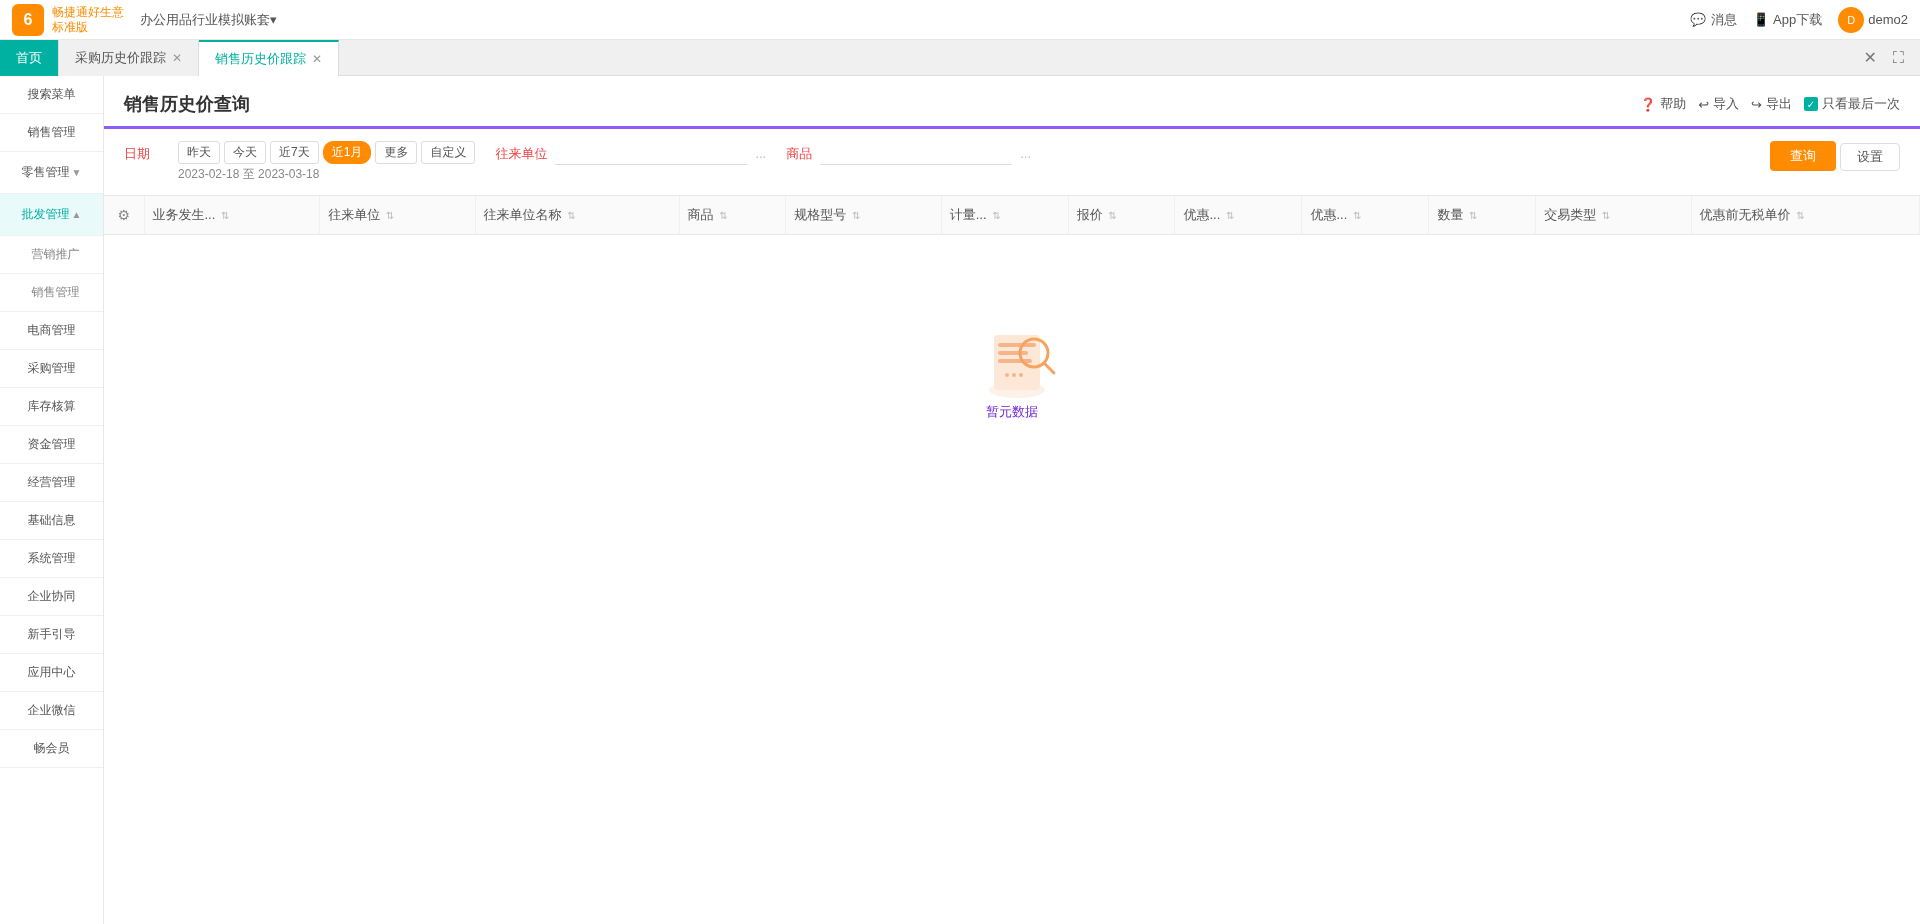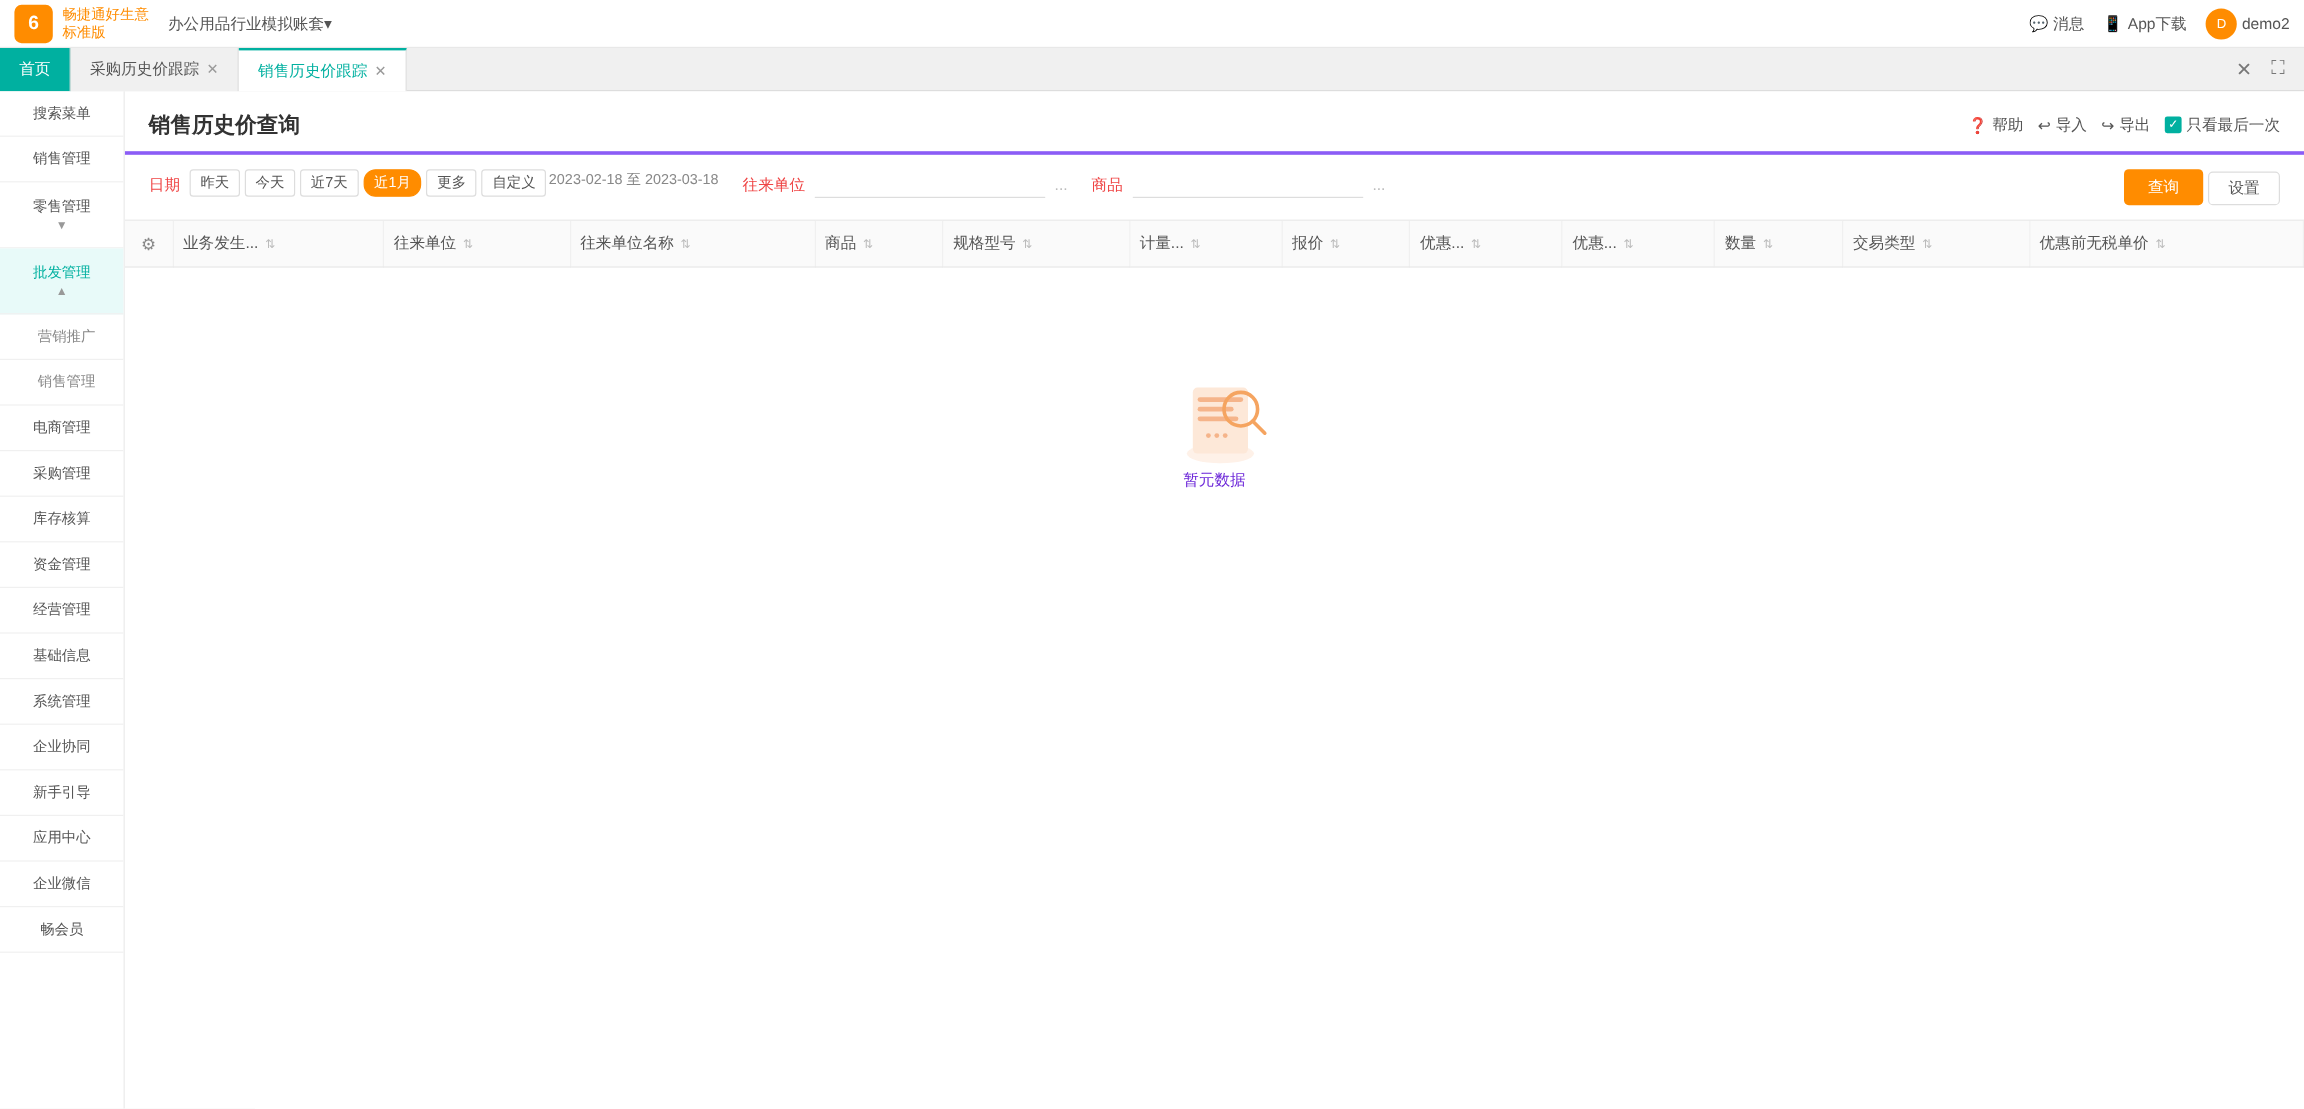"昨天" .filter-dates { flex-direction: row -> column; margin-left: none -> 20px }
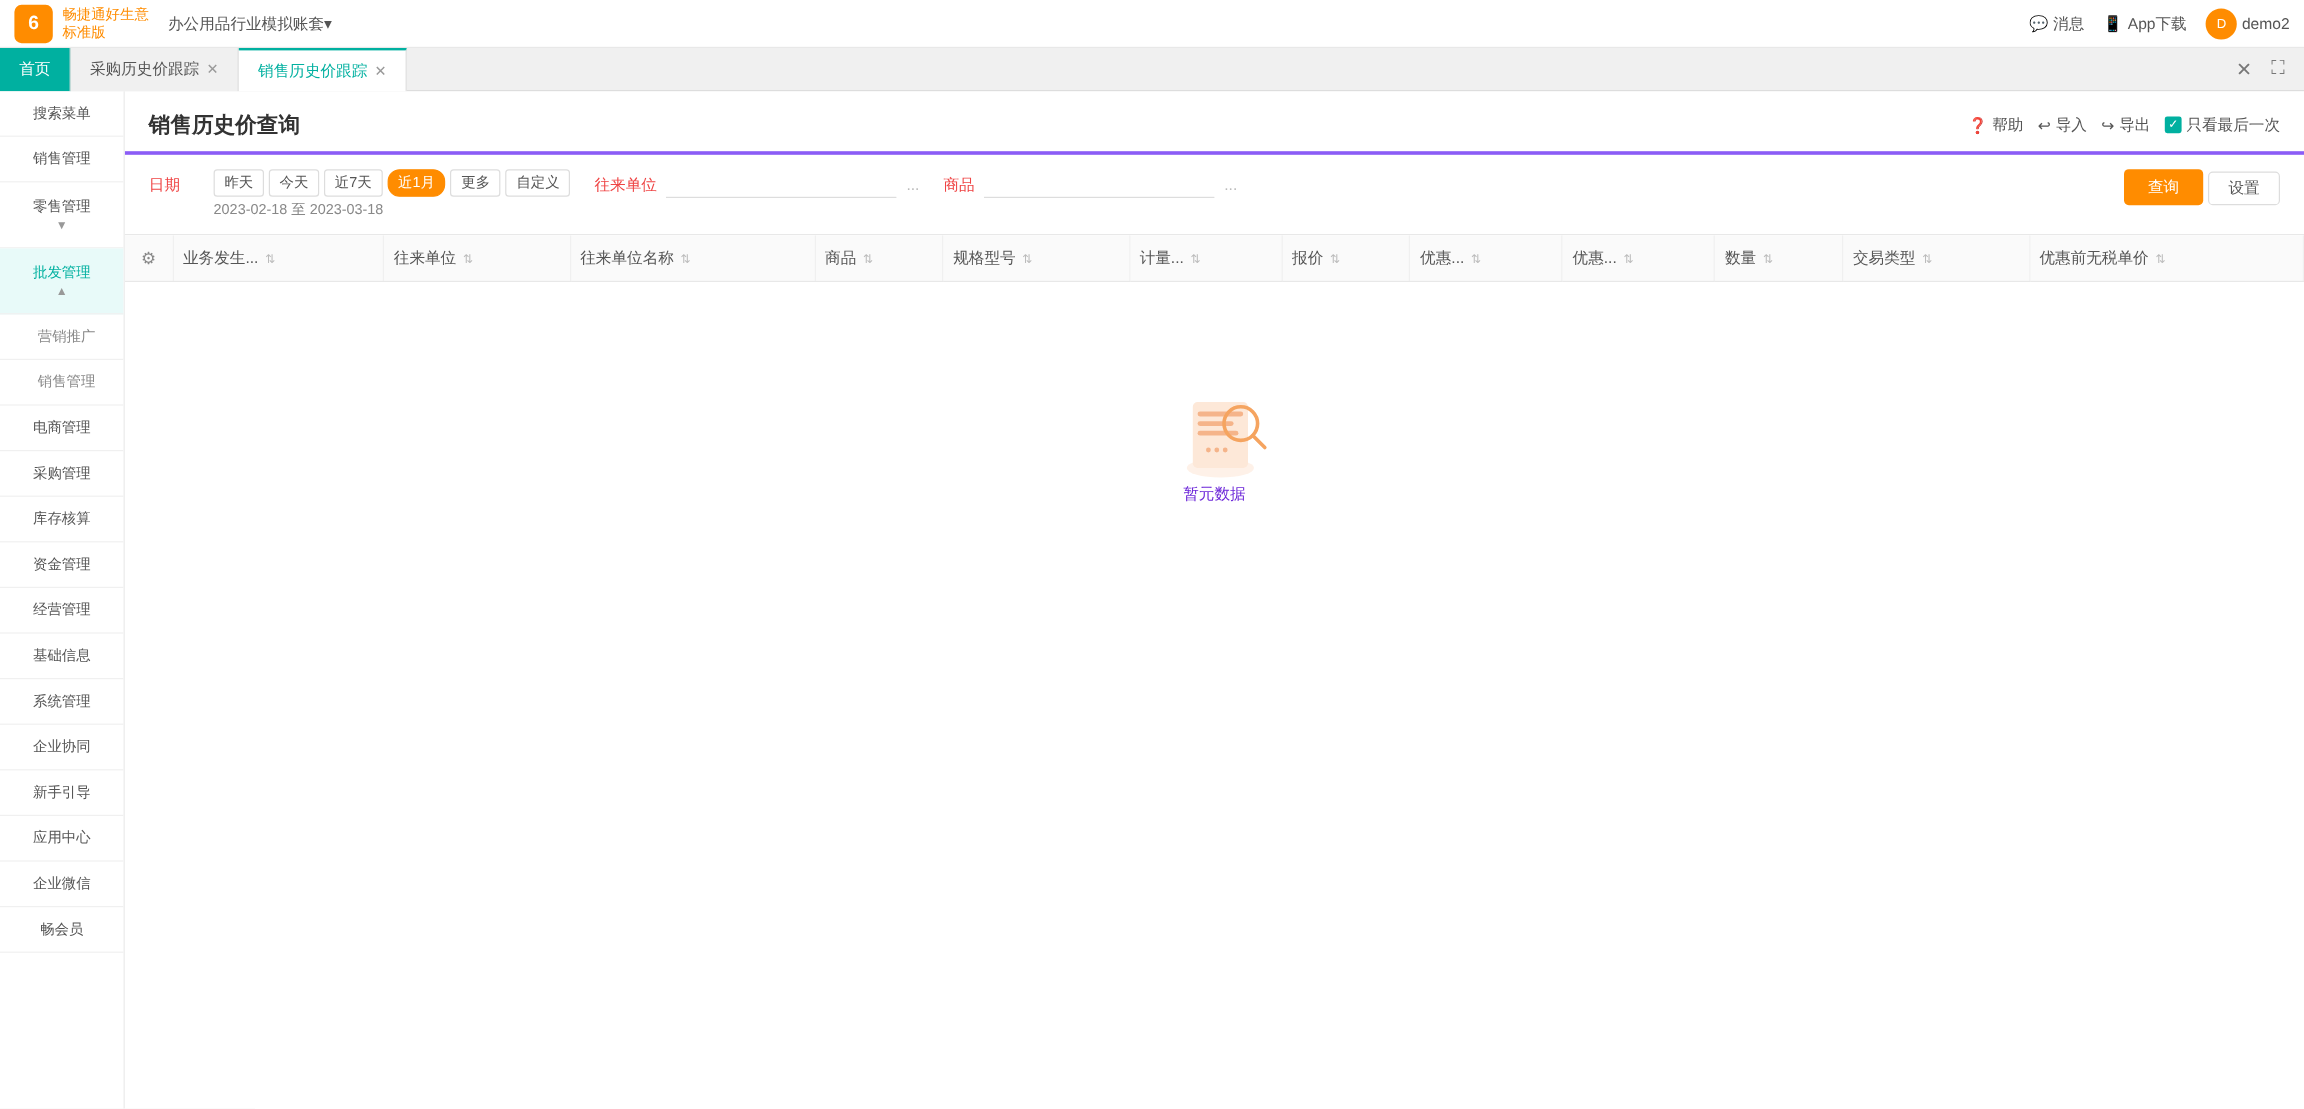"零售管理" .sidebar-item.has-sub { flex-direction: column -> row }
